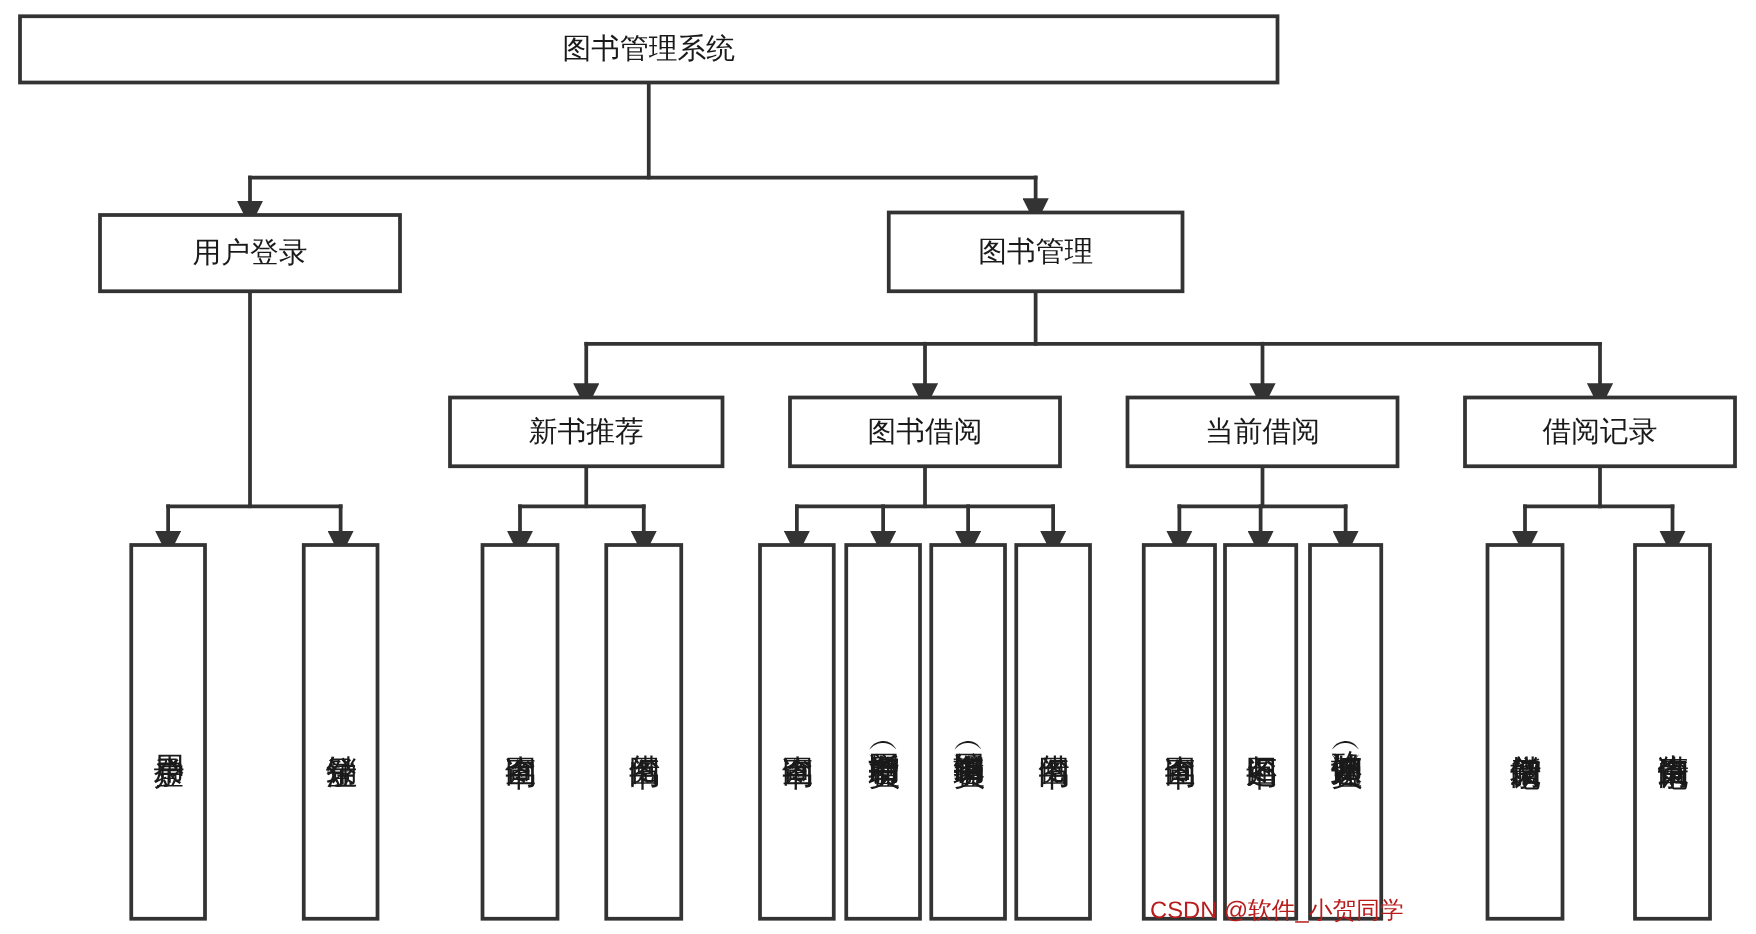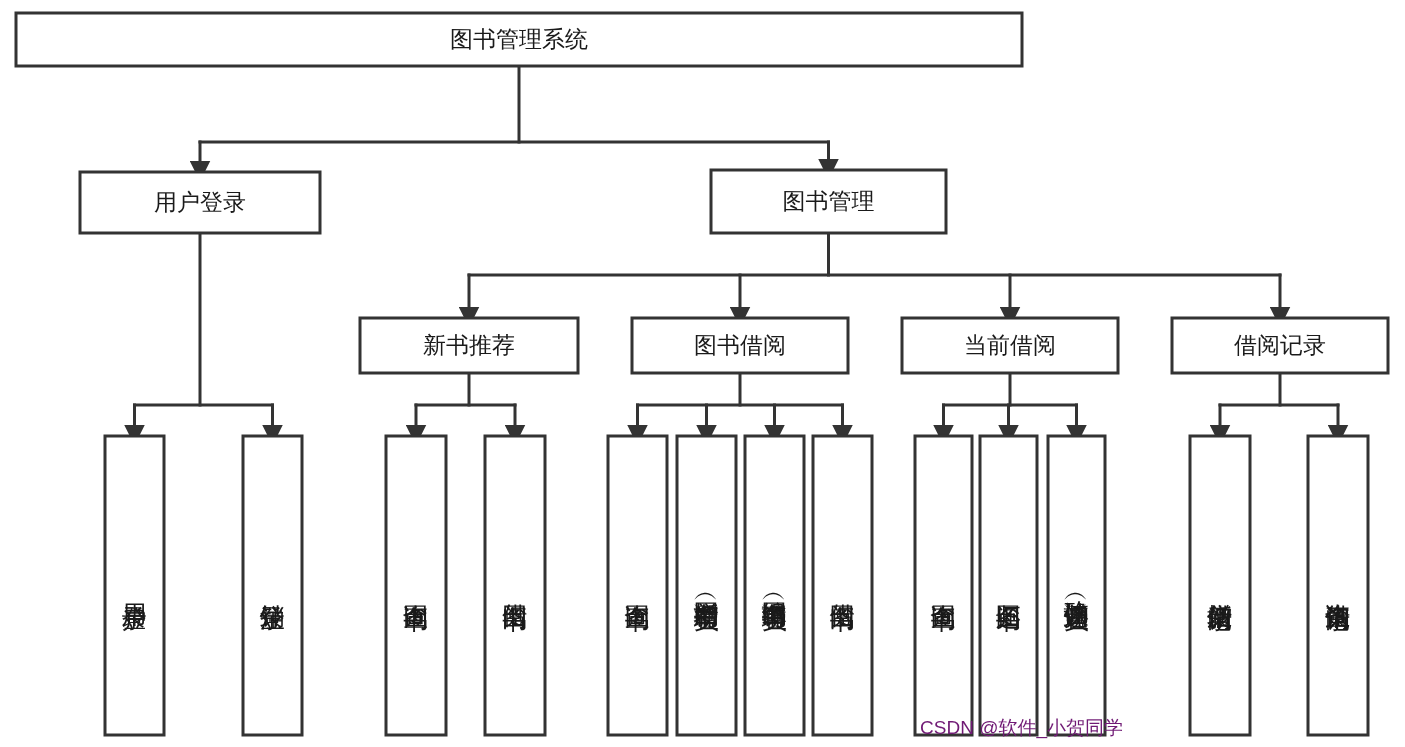"CSDN @软件_小贺同学" .watermark { color: #701a75 -> #b91c1c }
